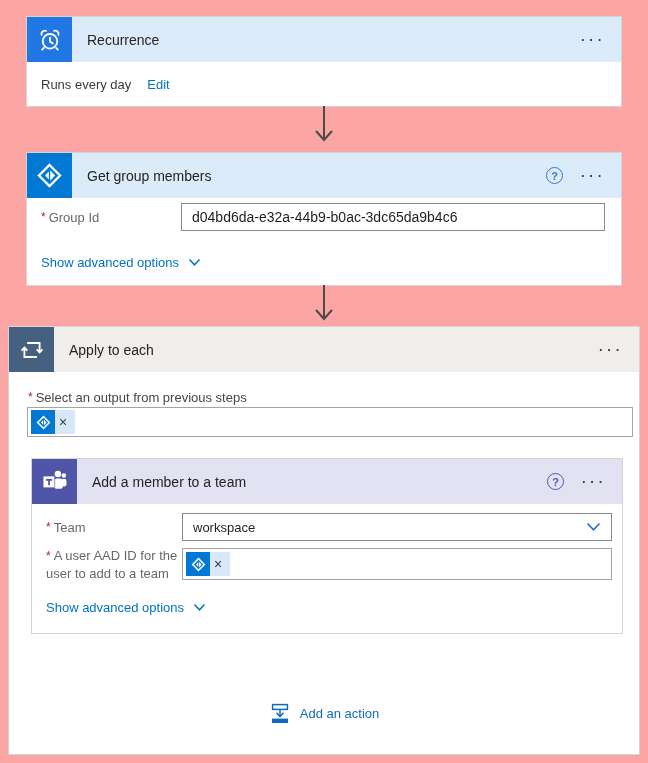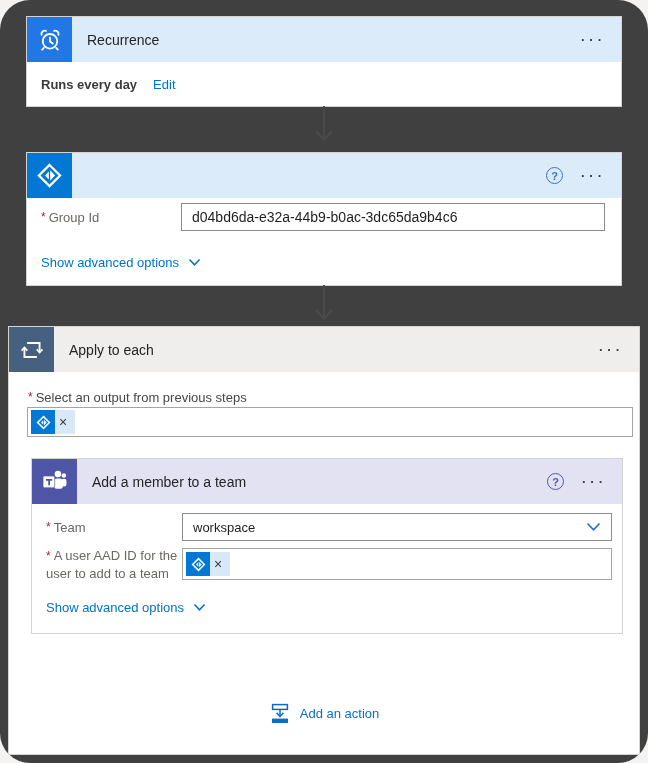"Recurrence" .stage { background: #404040 -> #fca5a5; border-radius: 30px -> none }
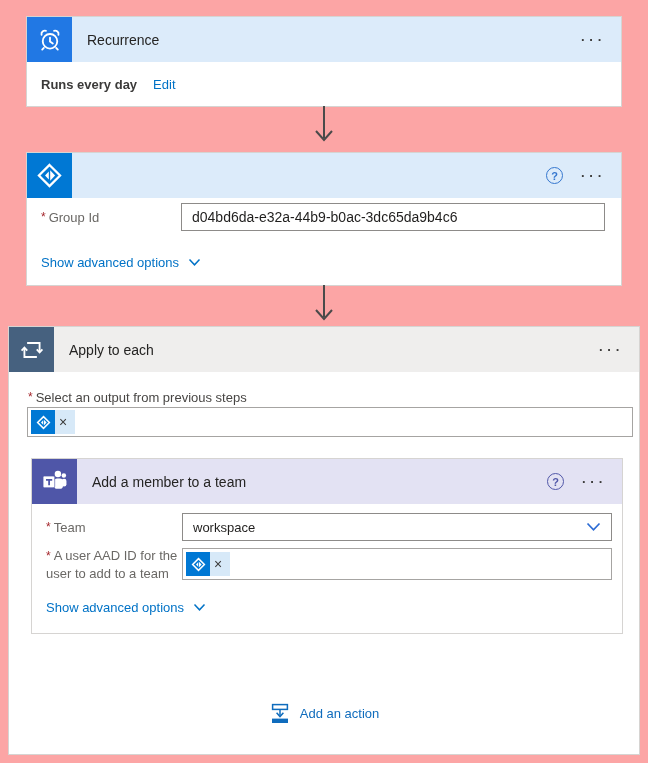"Runs every day" span { font-weight: bold -> none }
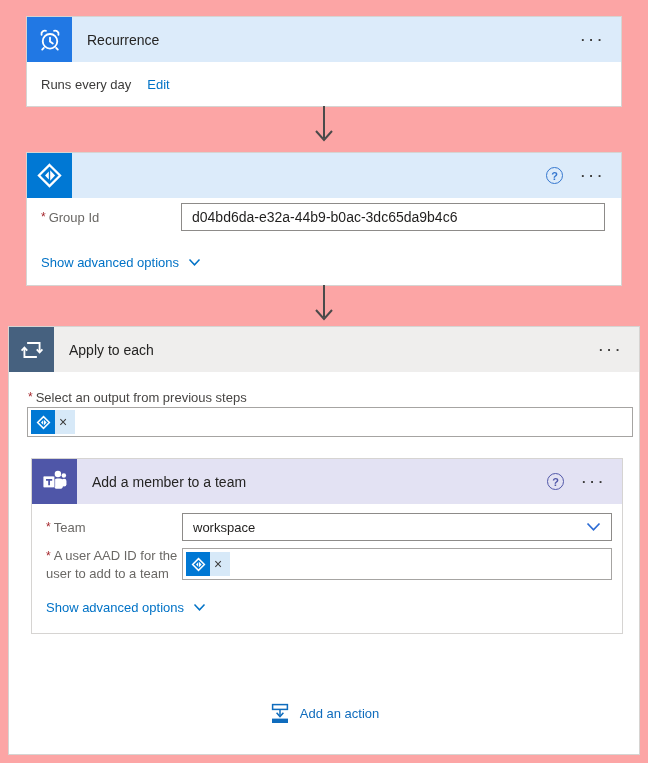"Get group members" span.title { html: none -> <span>Get group members</span> }
